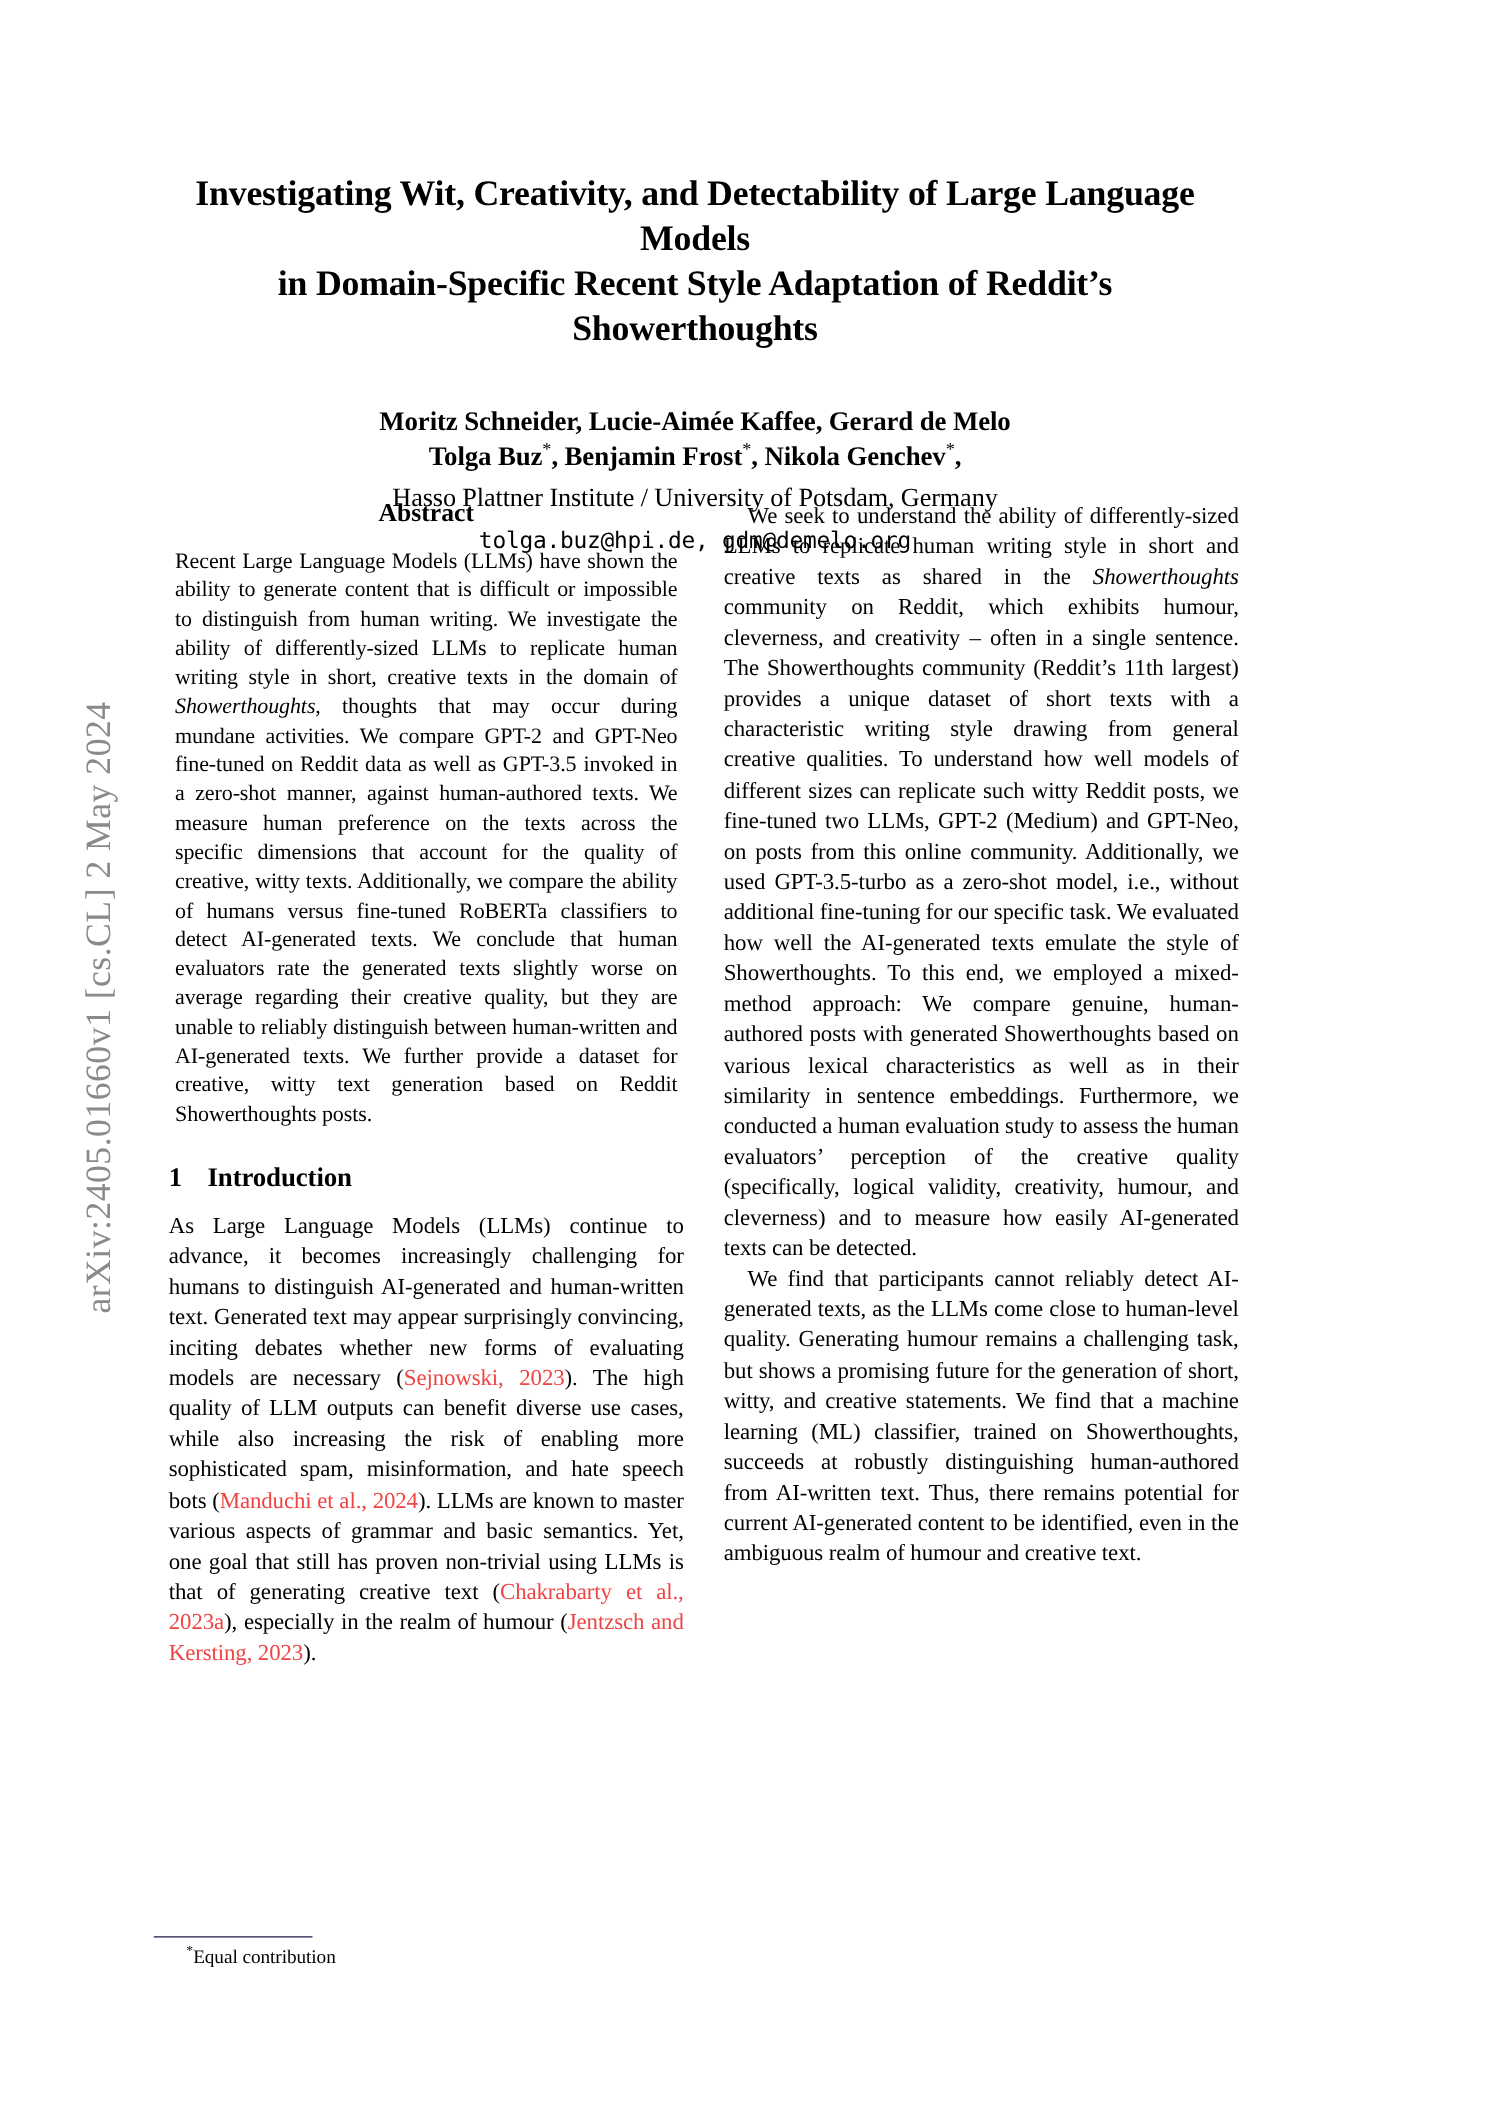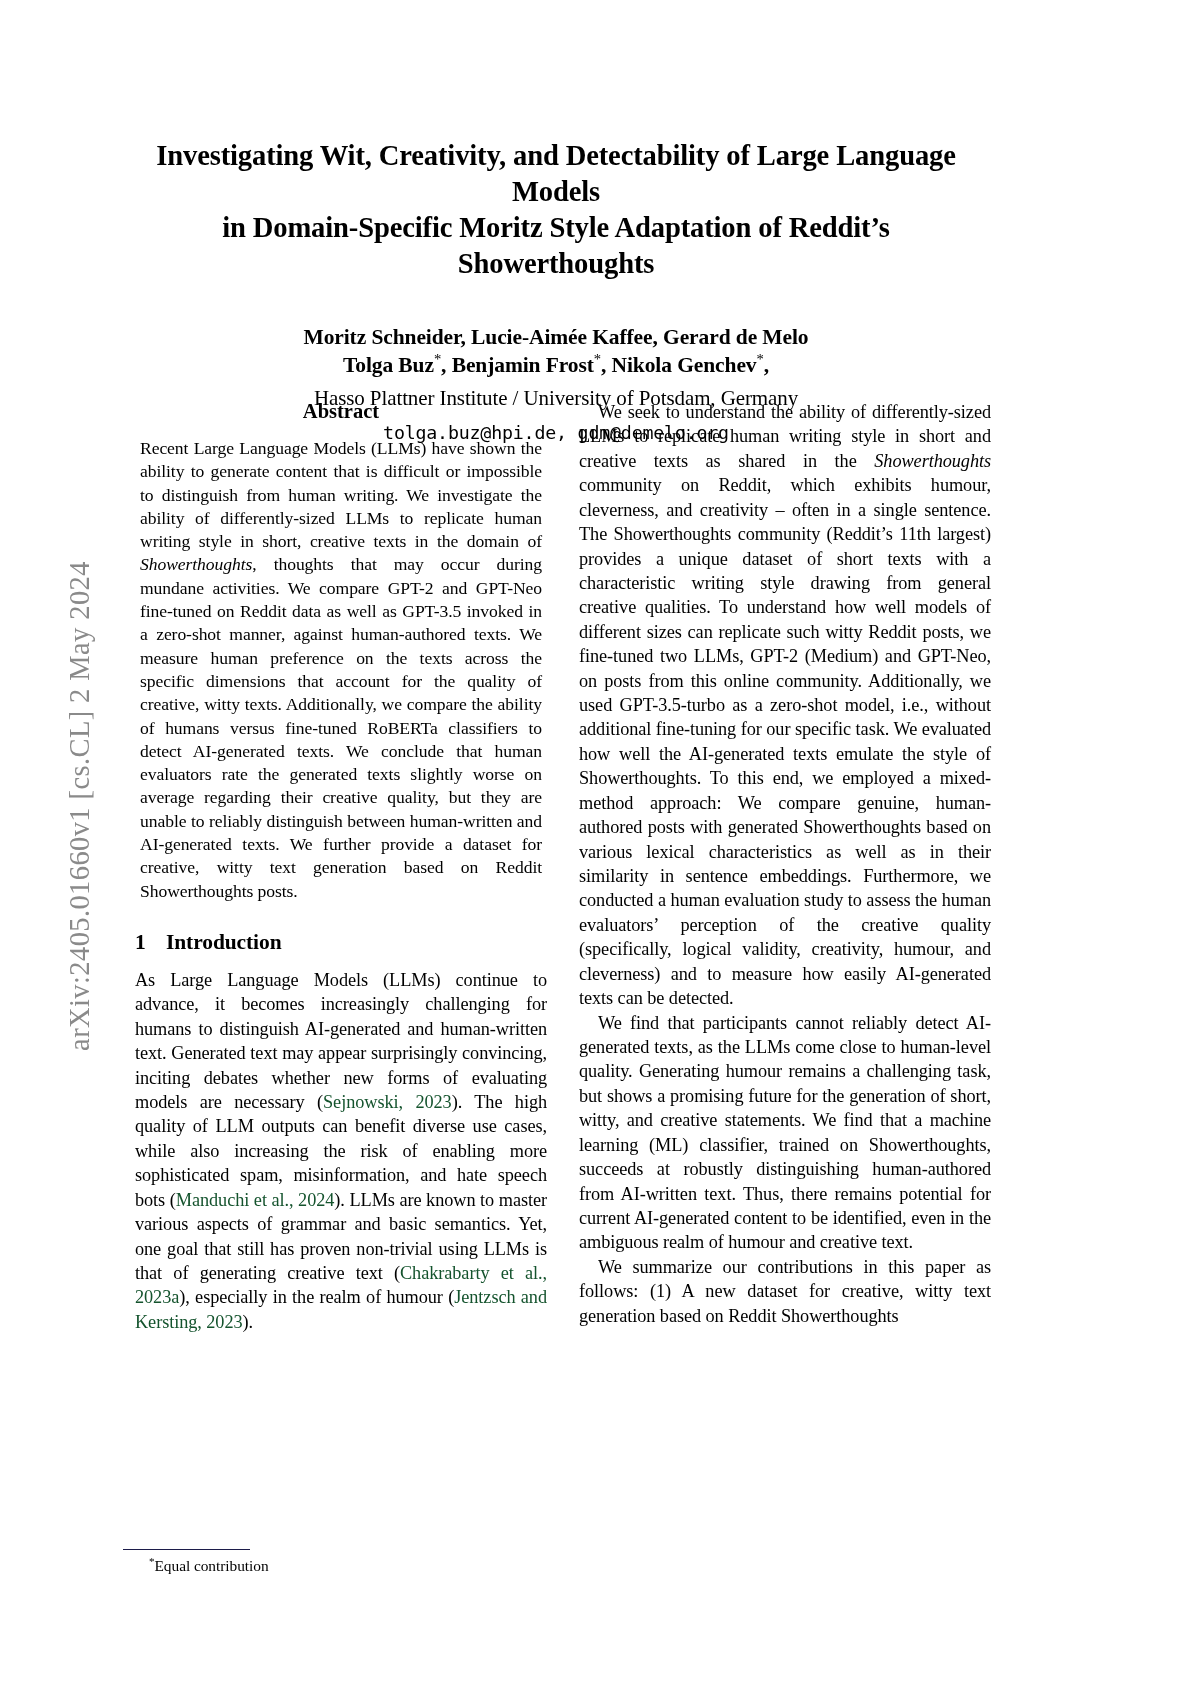"in Domain-Specific Moritz Style" span.tline { text: Moritz -> Recent }
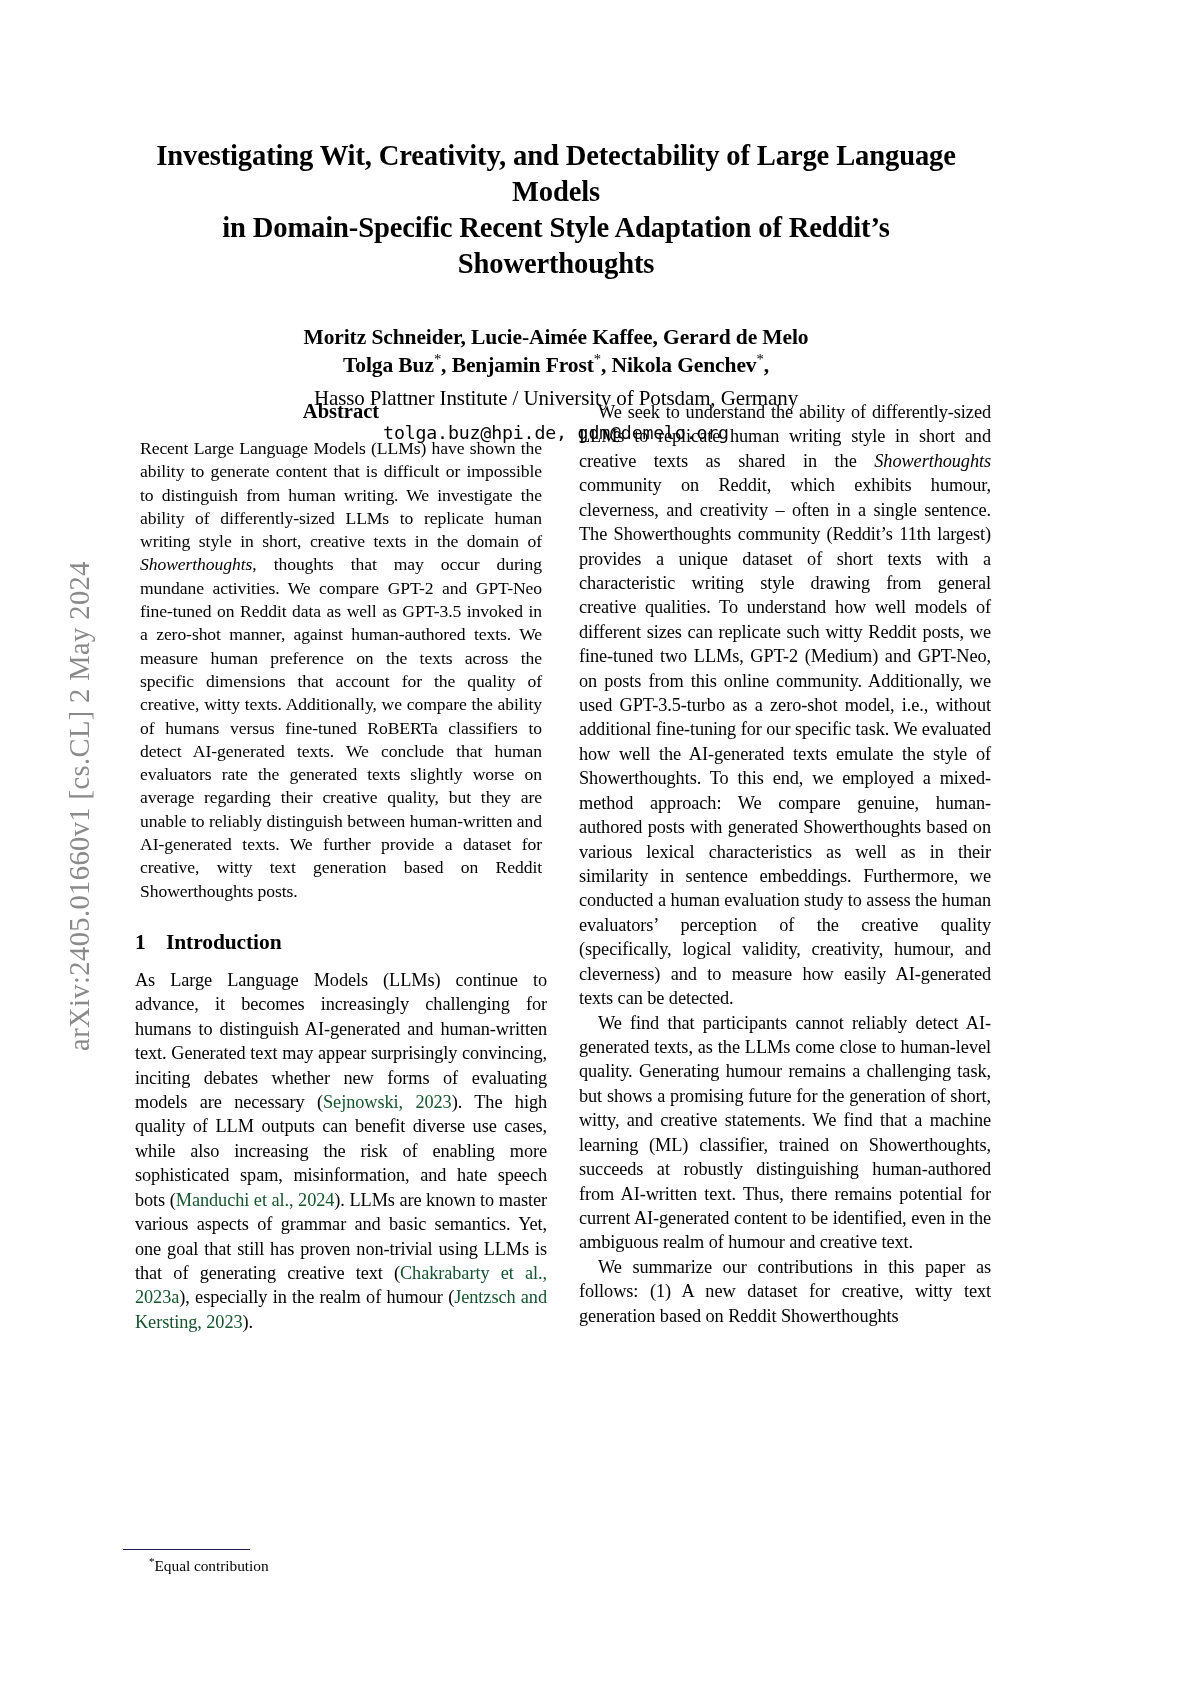"Sejnowski, 2023" .cite { color: #14532d -> #ef4444 }
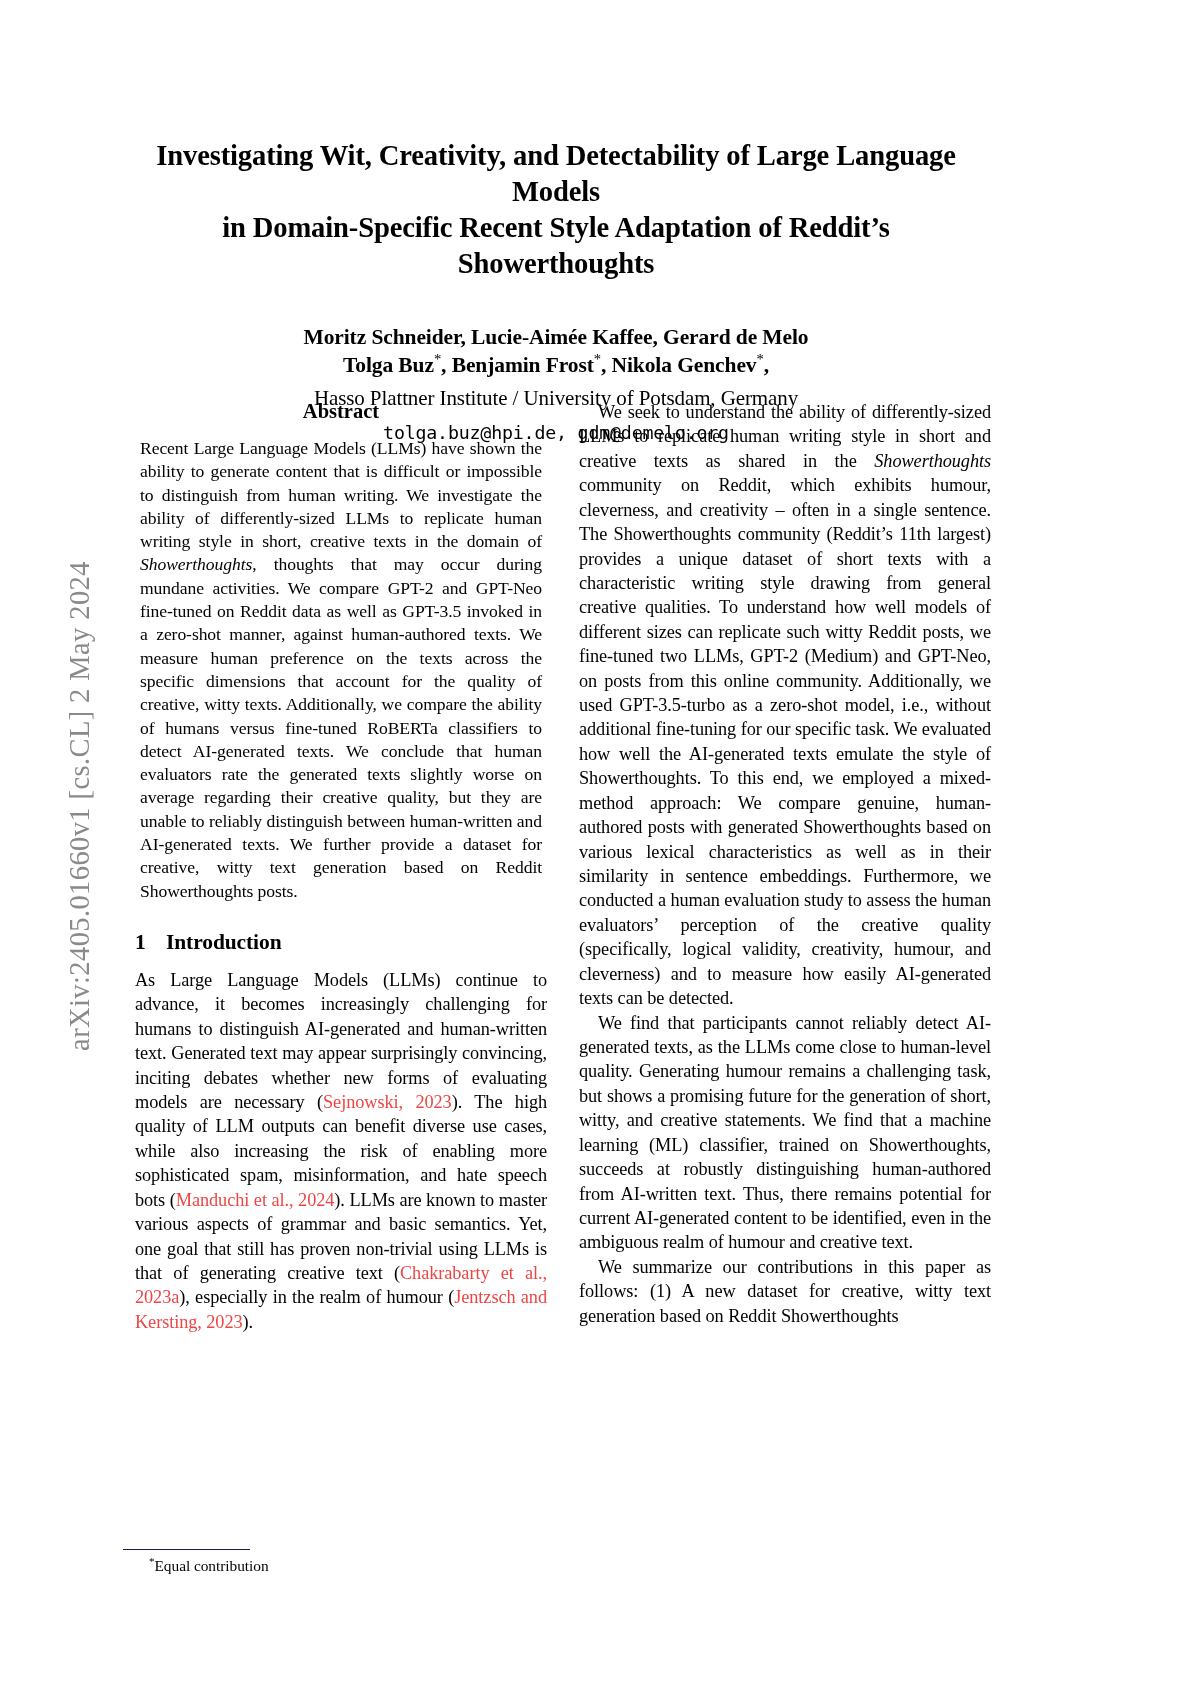"We summarize our contributions in" p.body { html: <p>We summarize our contributions in this paper as follows: (1) A new dataset for creative, witty text generation based on Reddit Showerthoughts</p> -> none }
